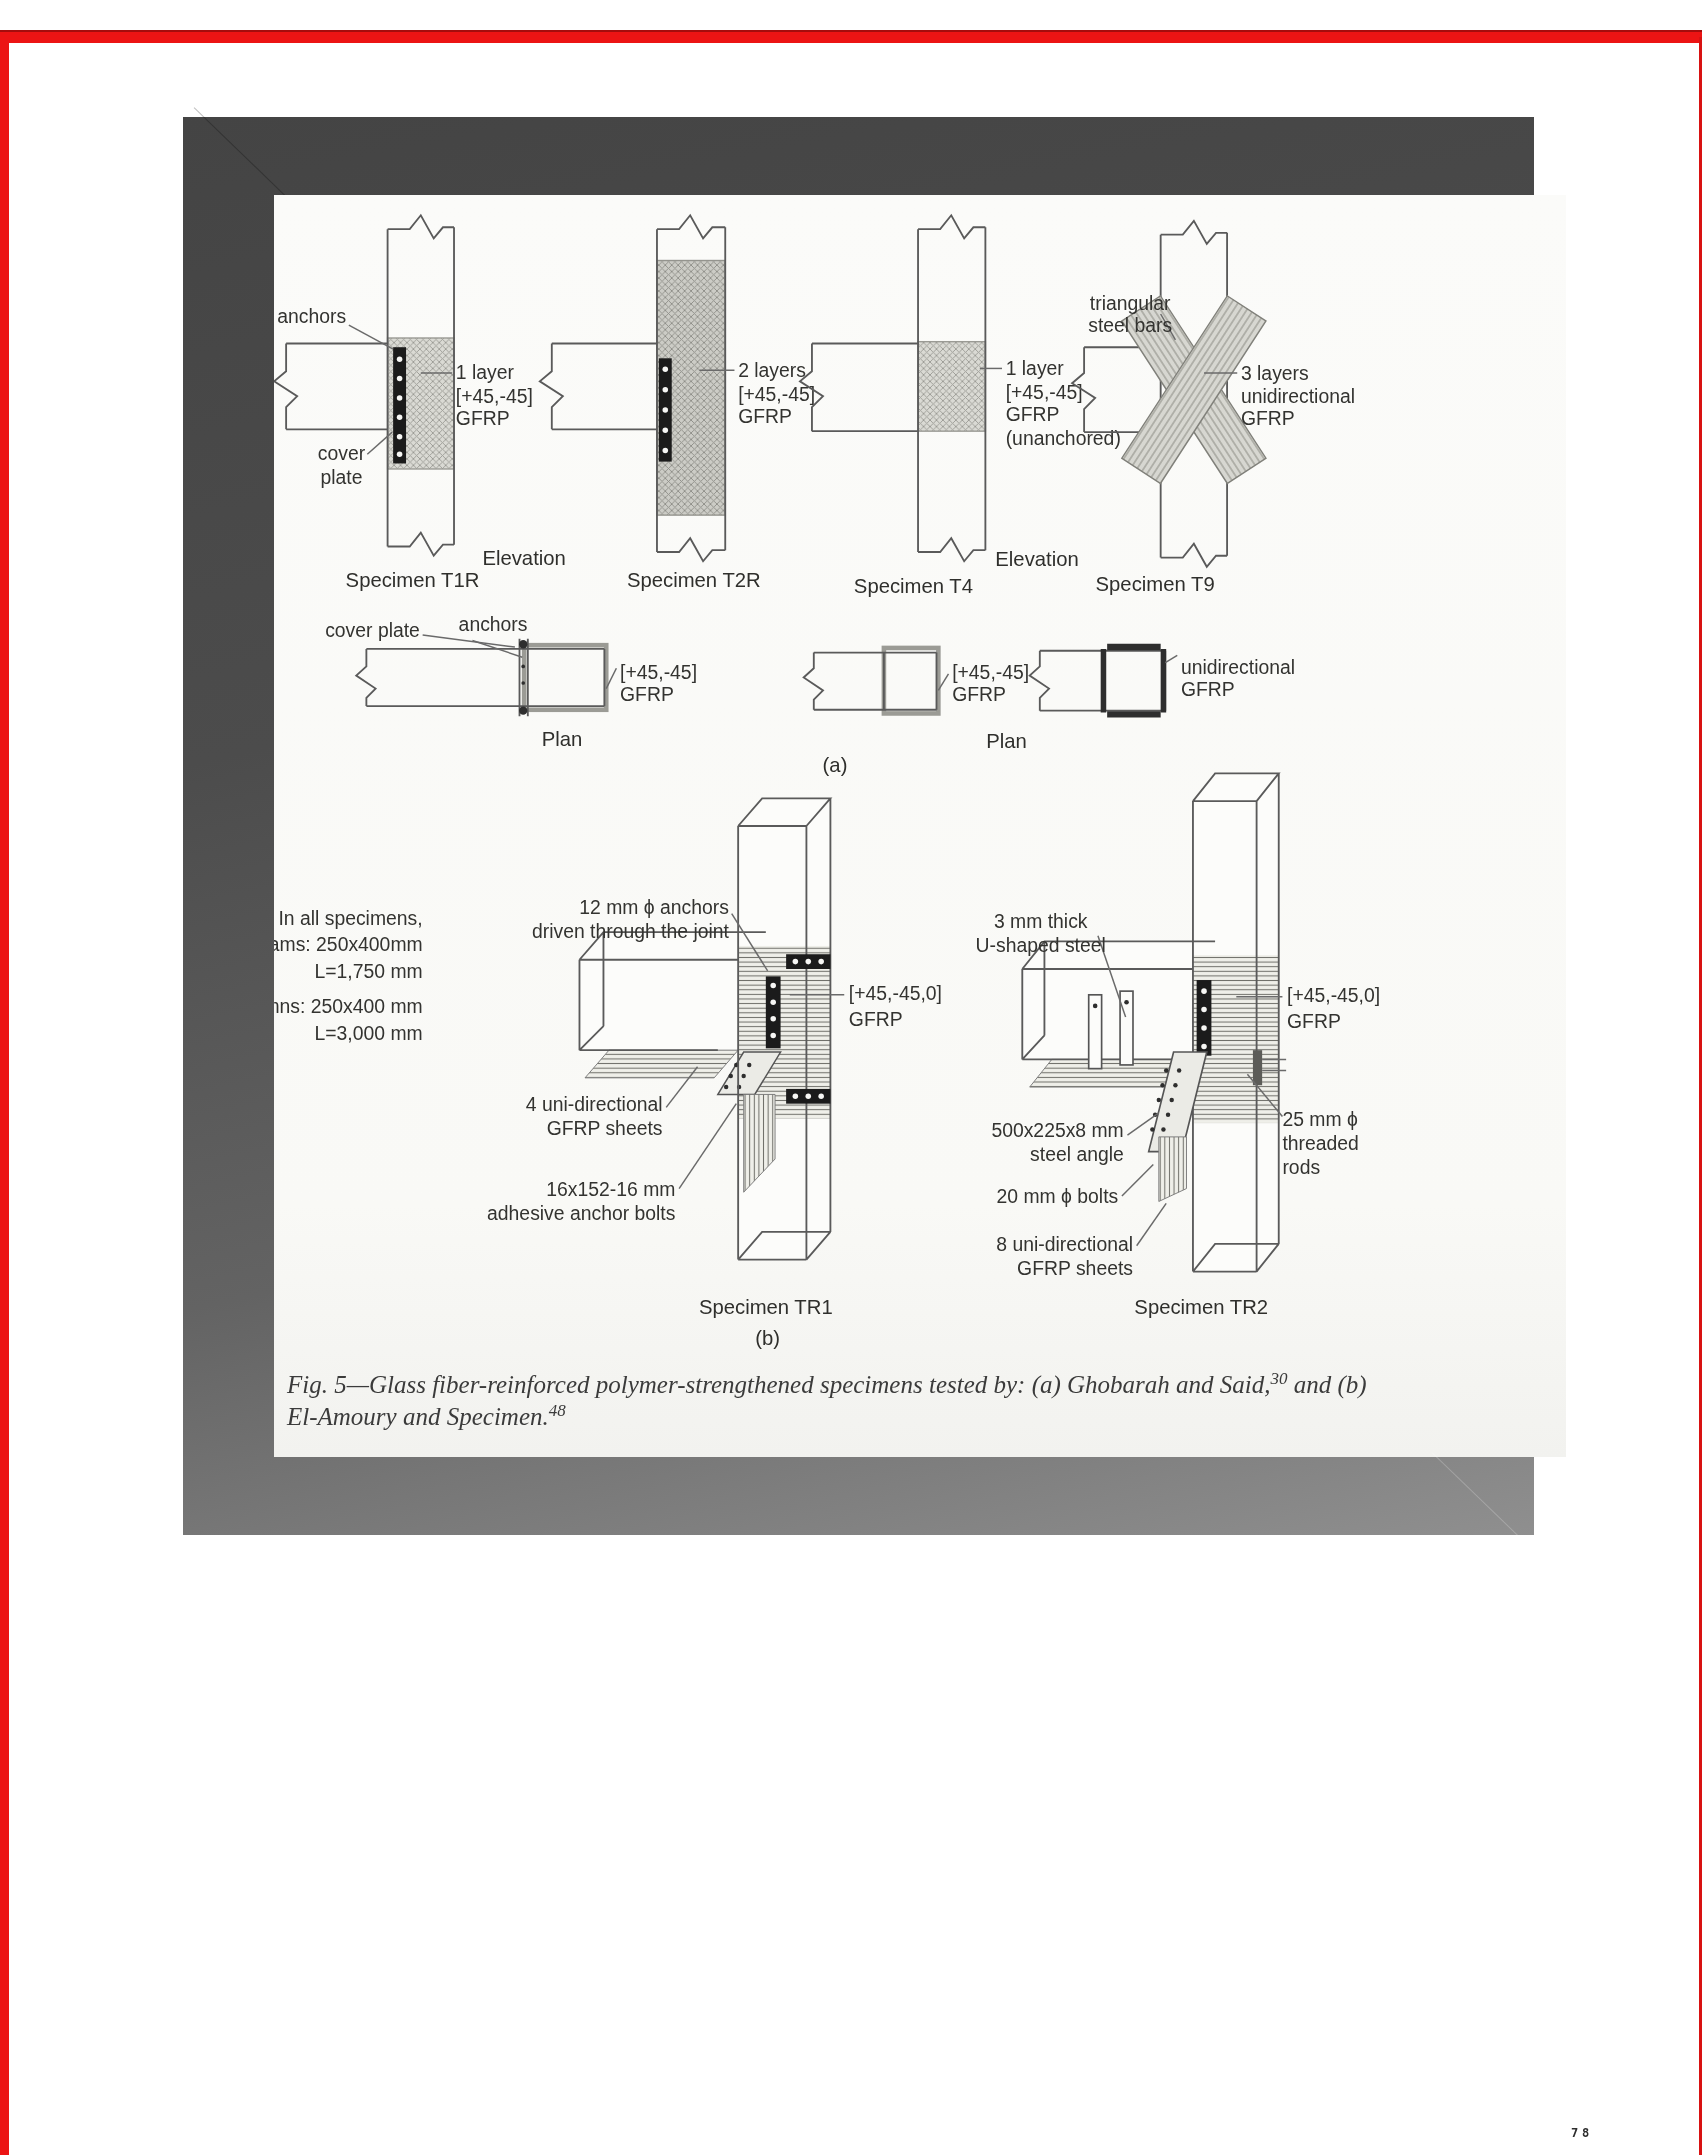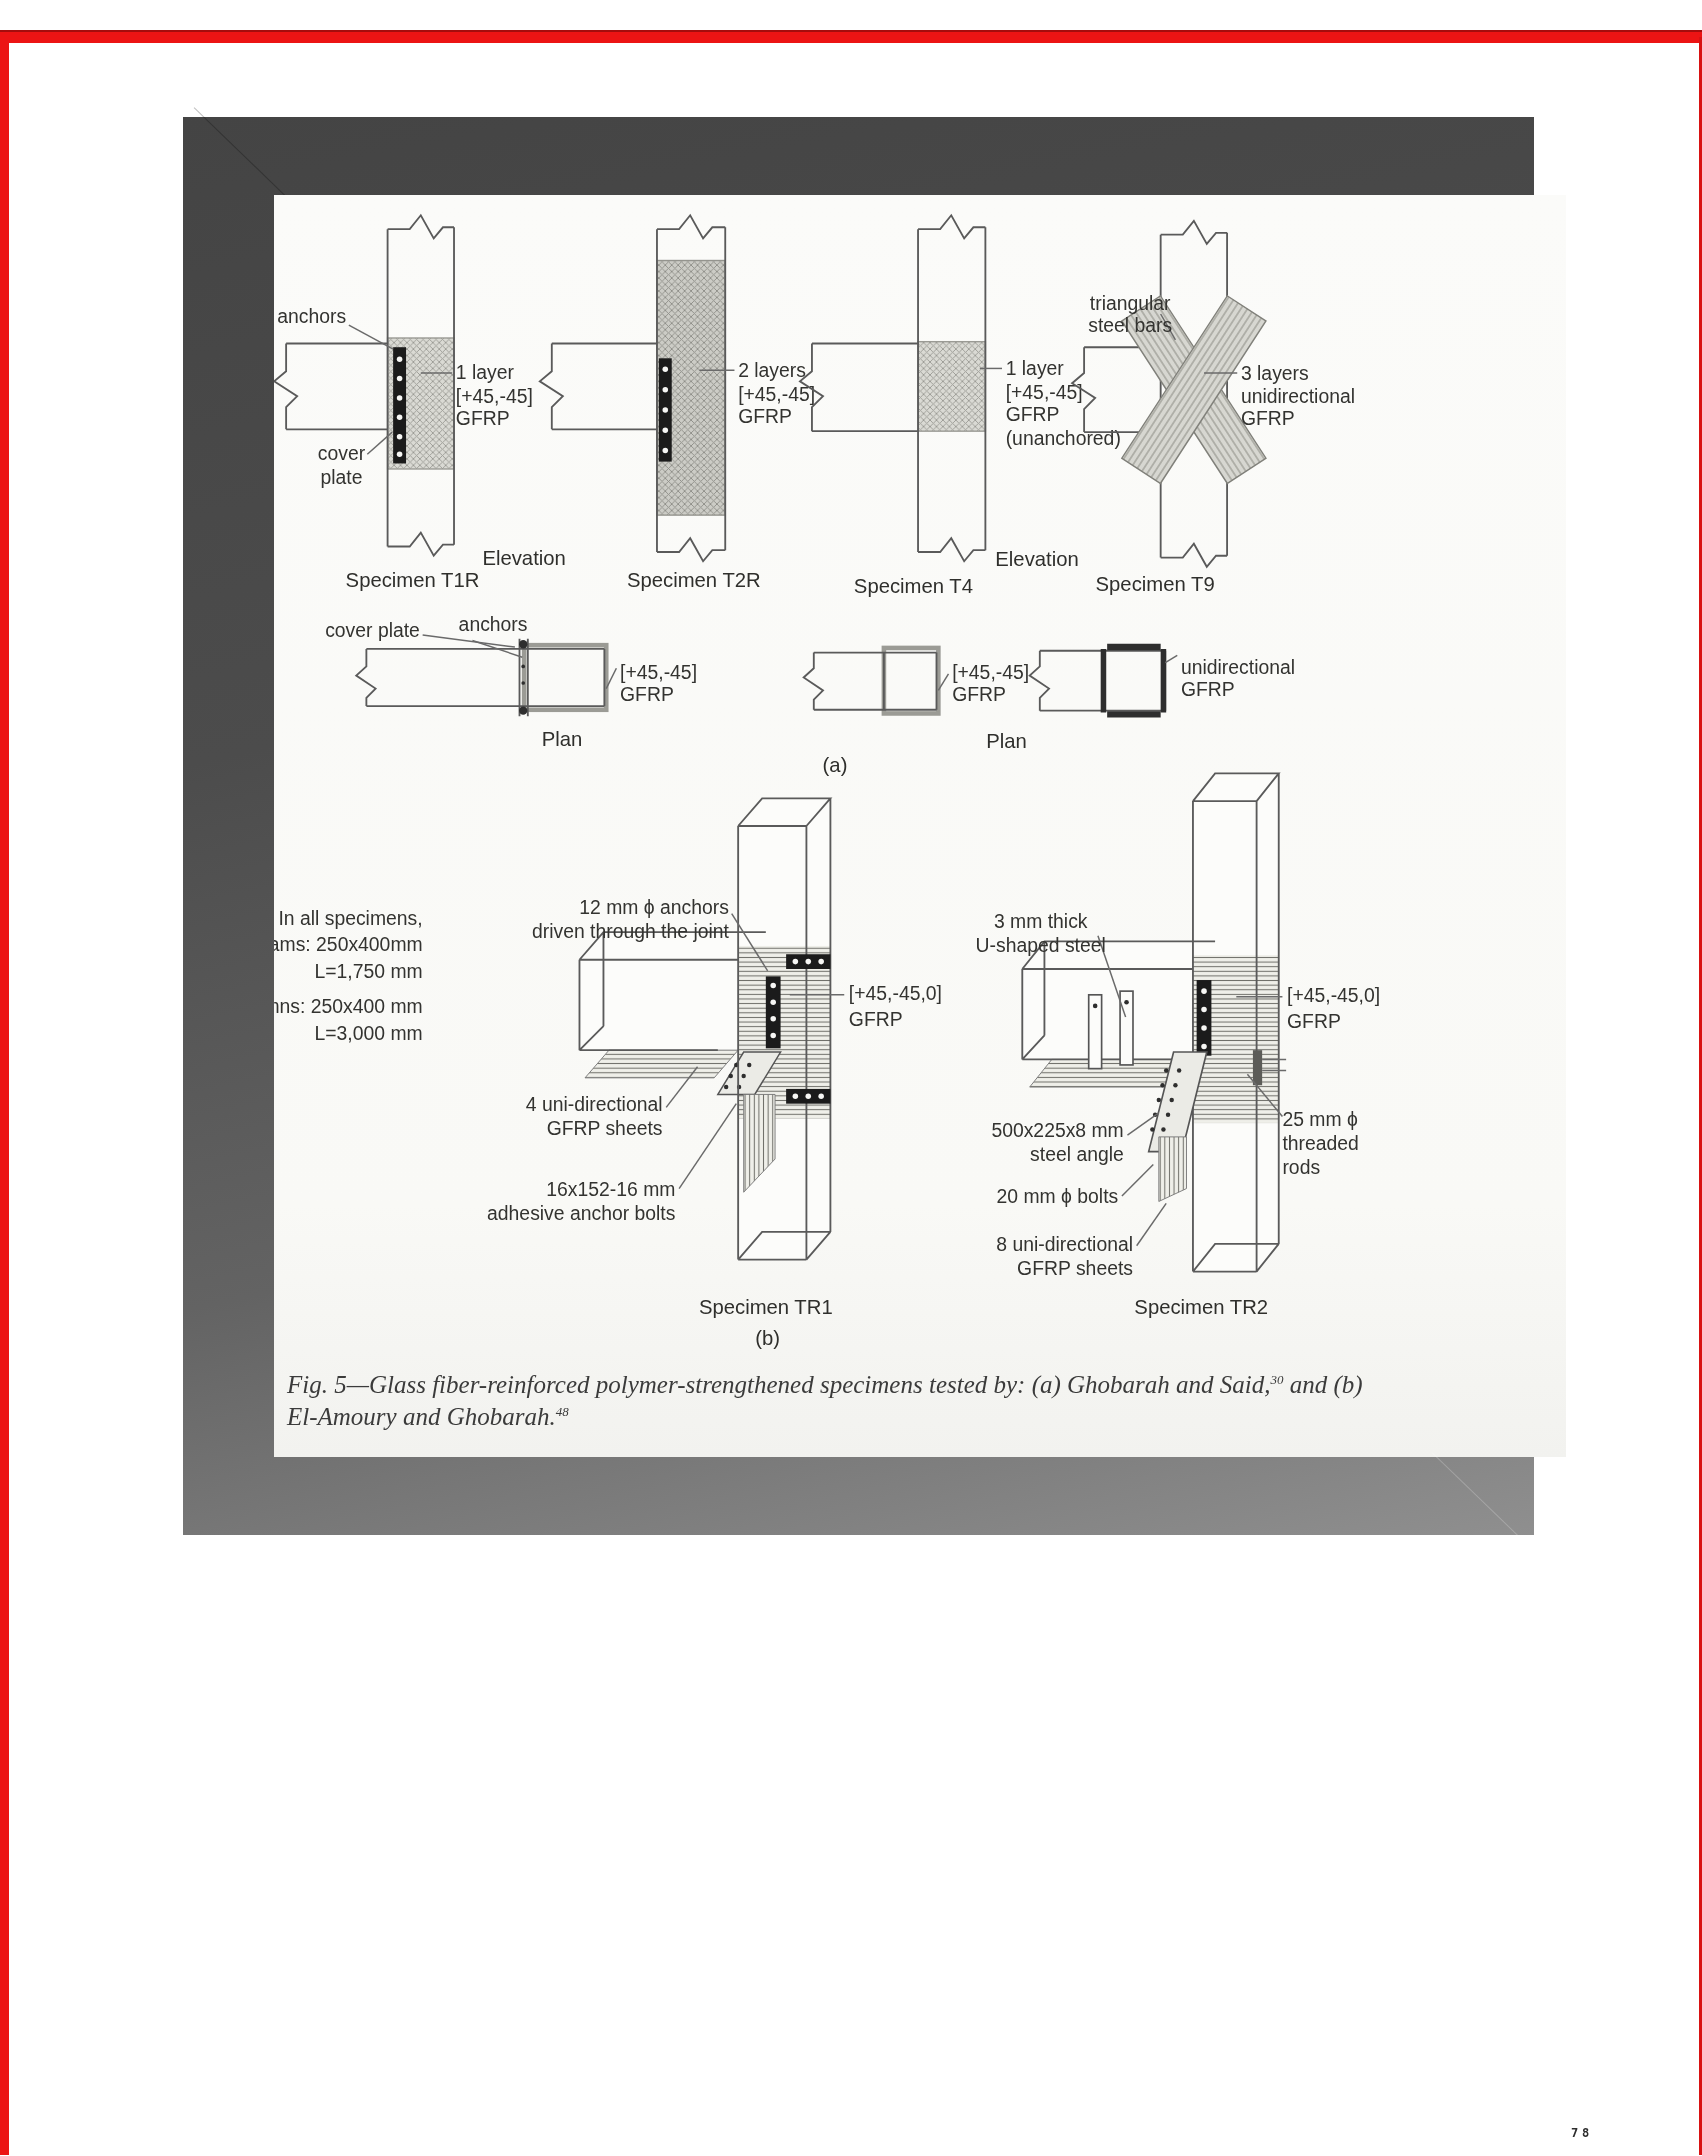"30" .caption sup { font-size: 13px -> 17px }
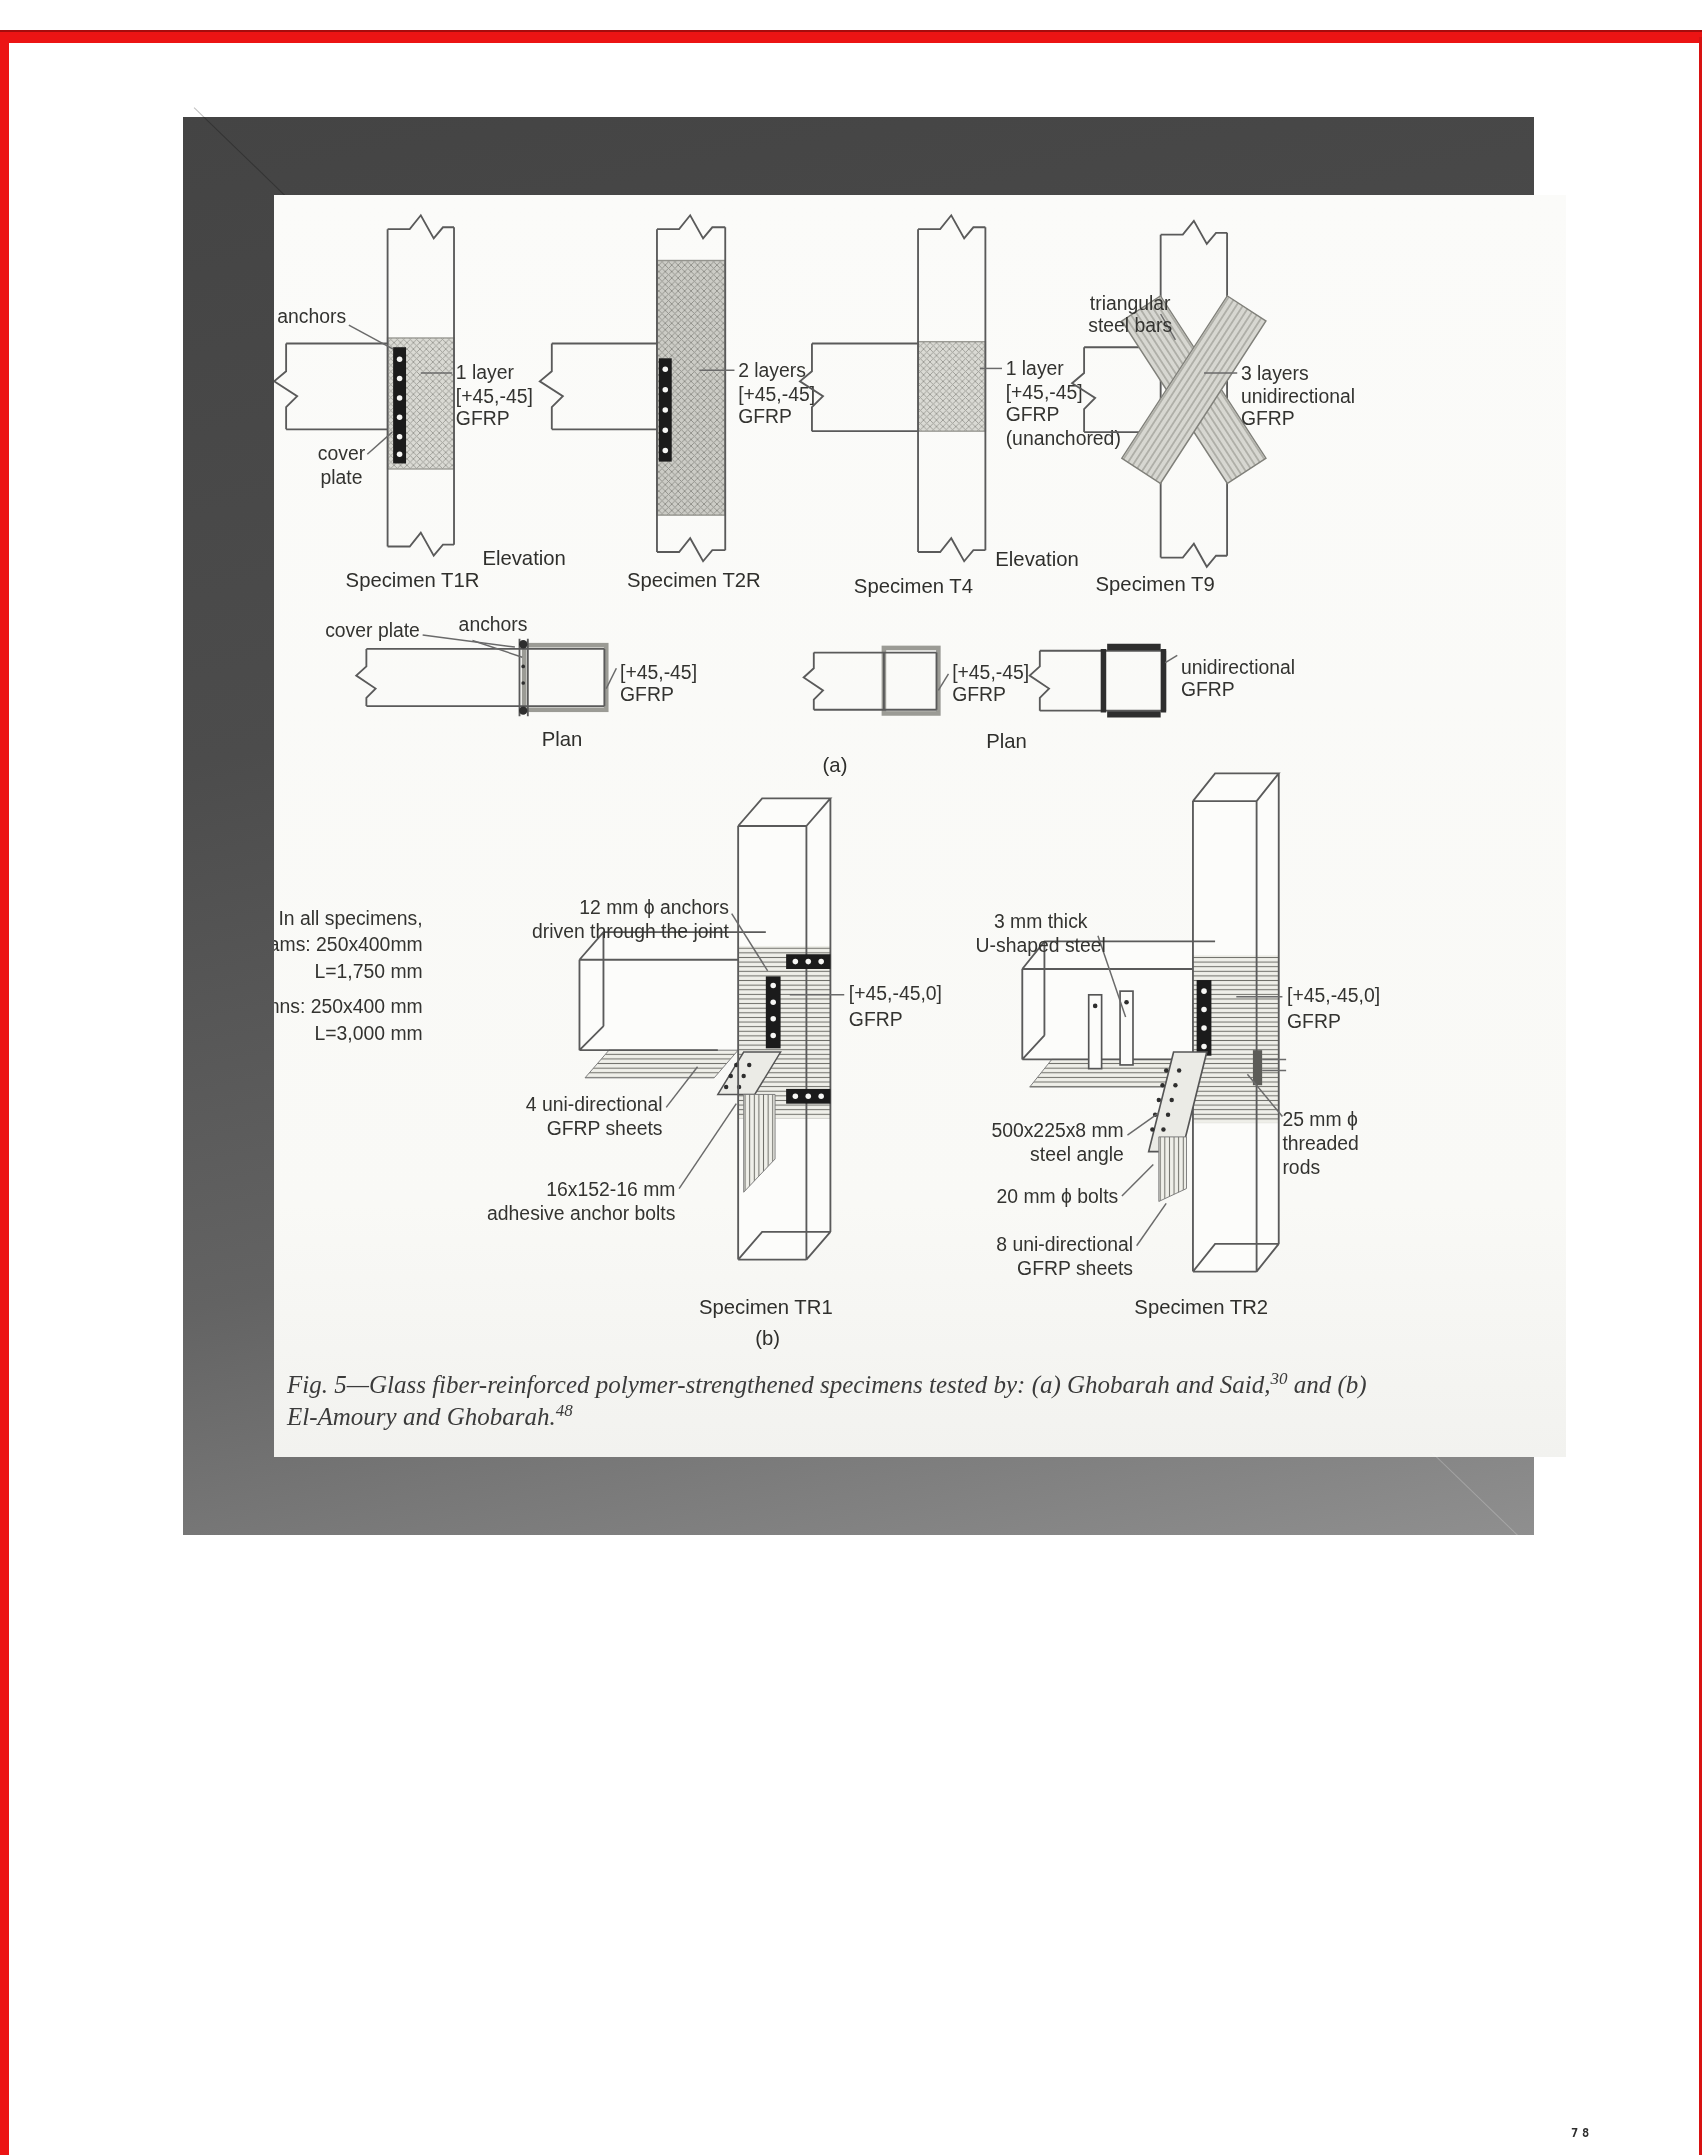"El-Amoury and Ghobarah." span { text: Ghobarah -> Specimen }
